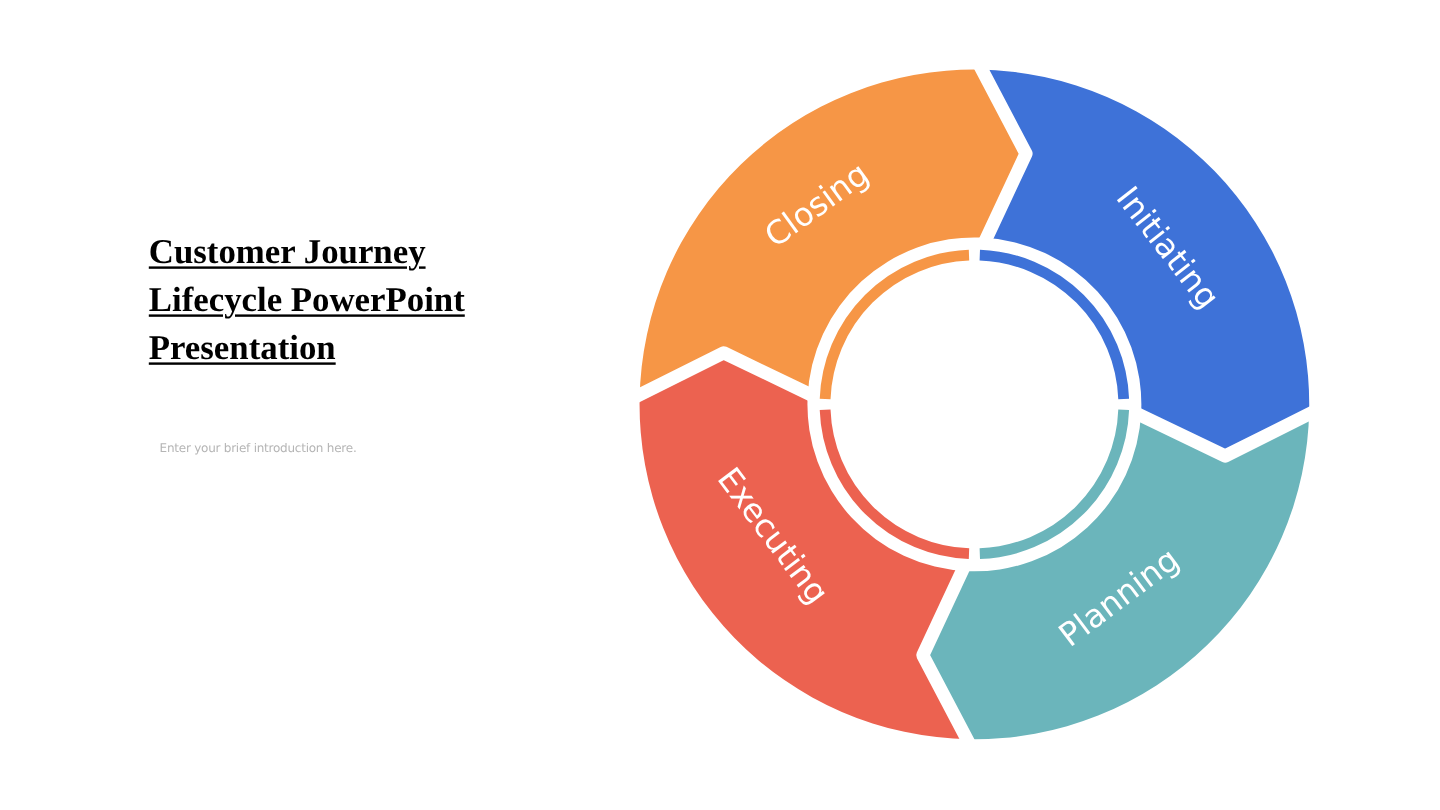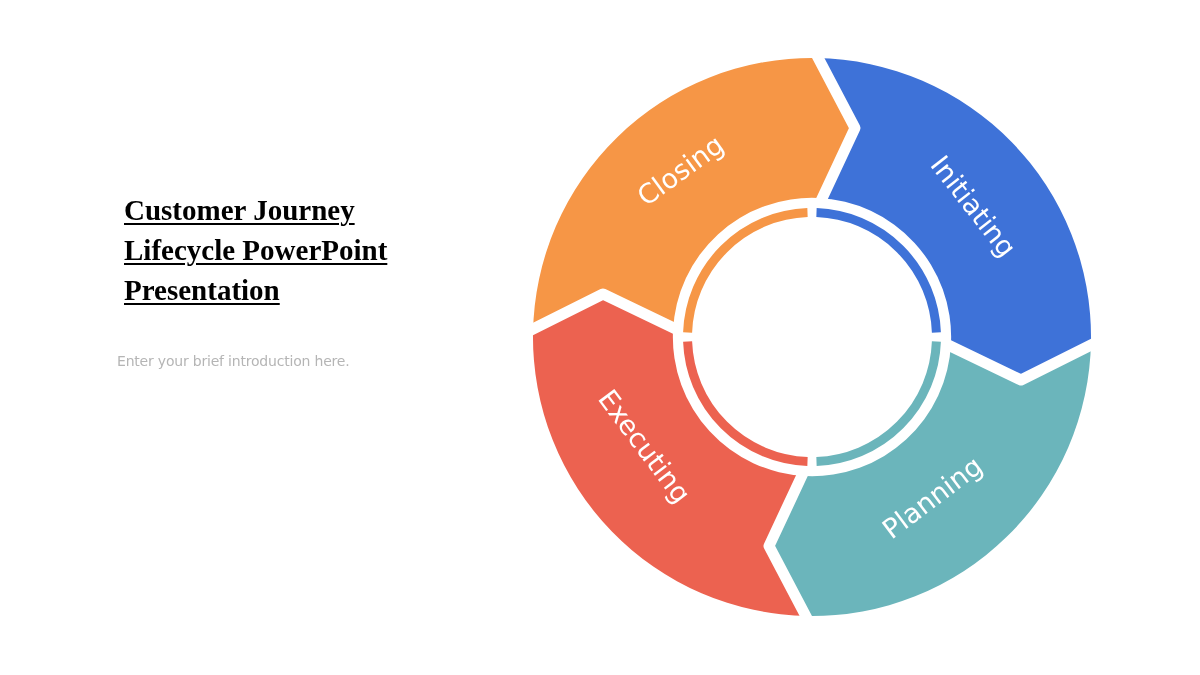"Enter your brief introduction here." .intro { font-size: 14px -> 10px; margin: 0 -> 16px }
